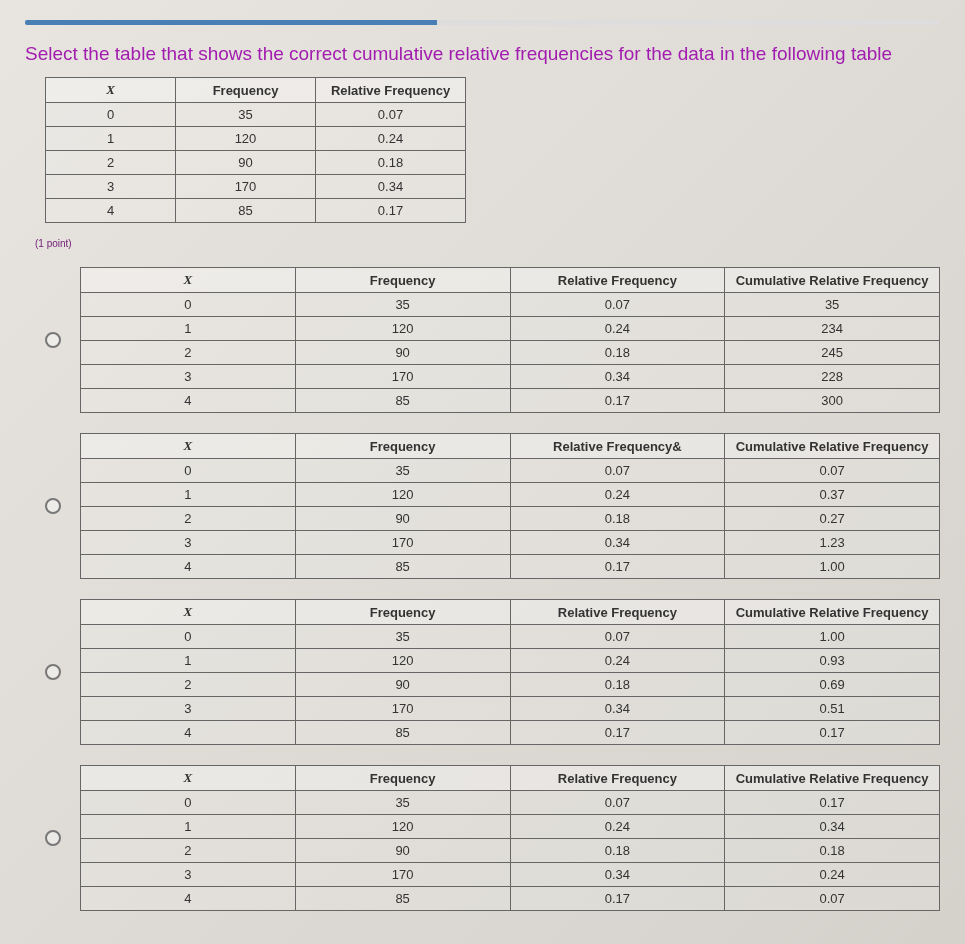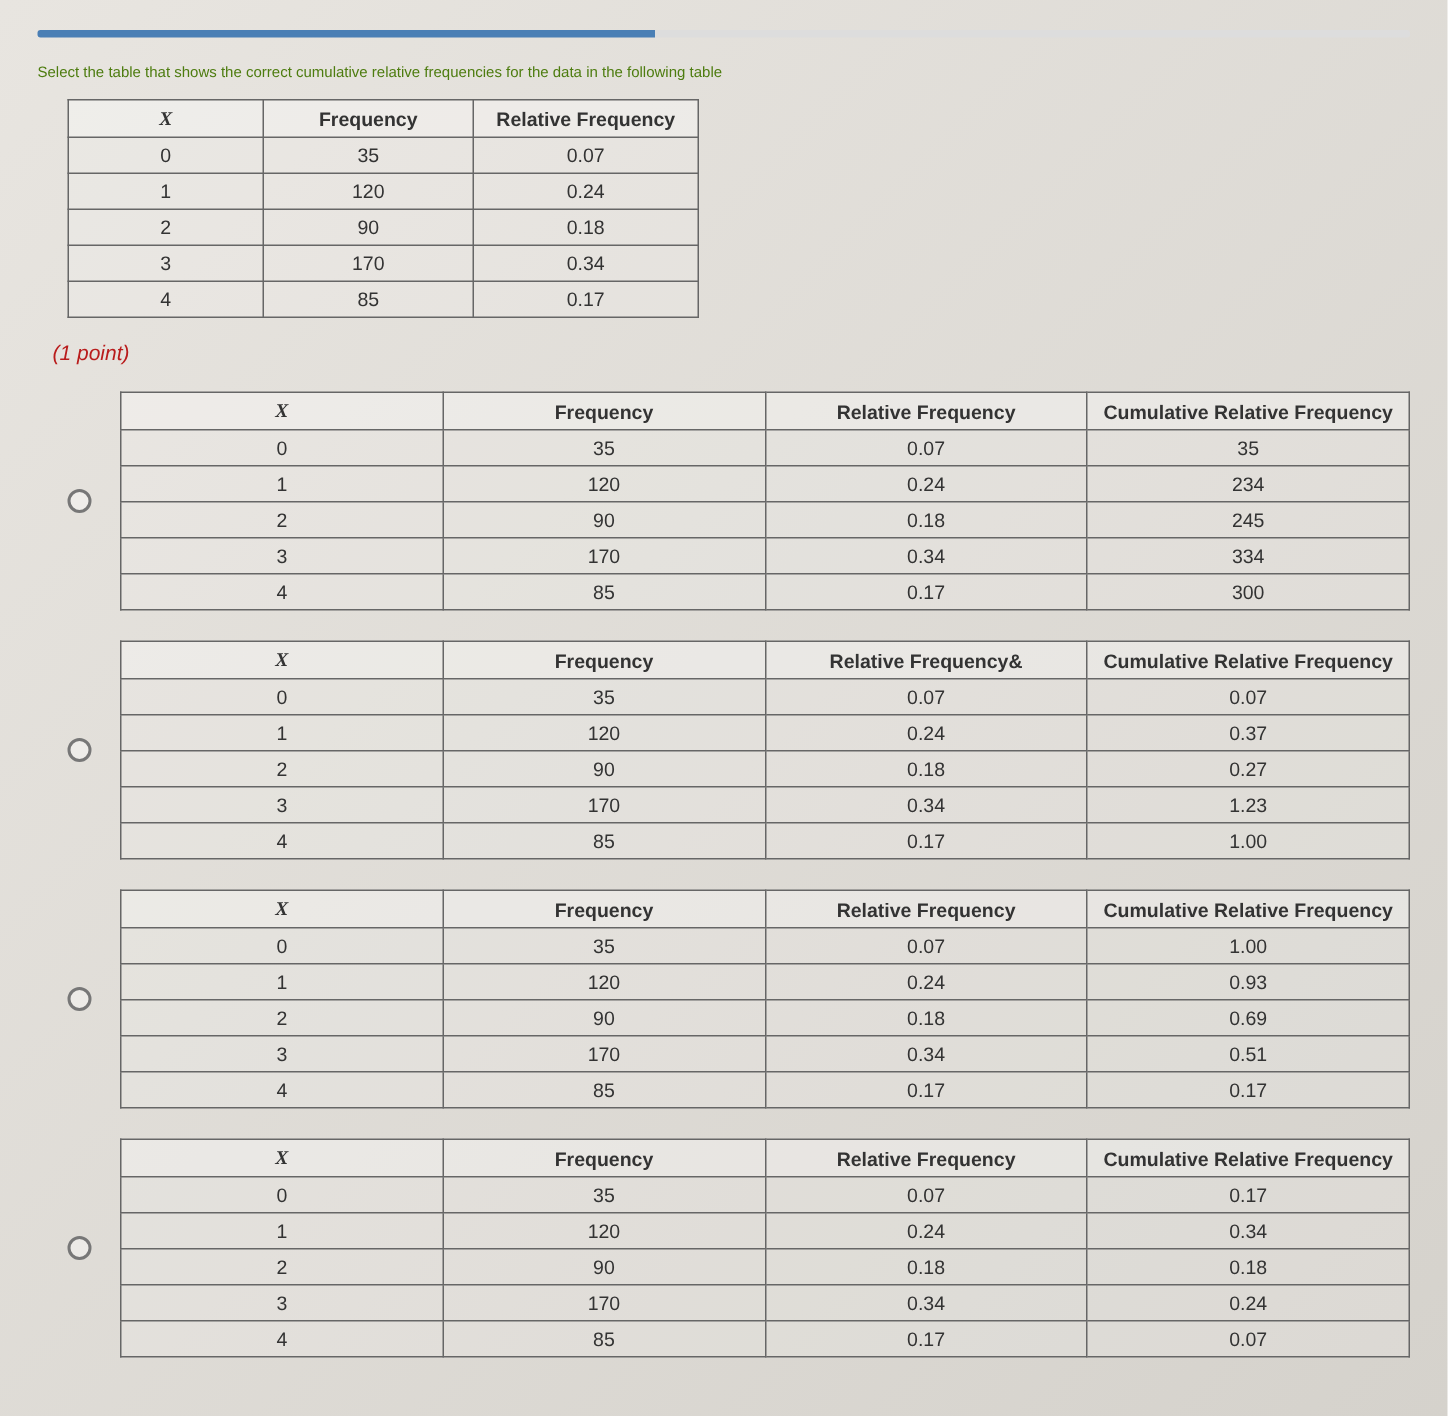"Select the table that shows" .question-text { color: #4d7c0f -> #a21caf; font-size: 10px -> 19px }
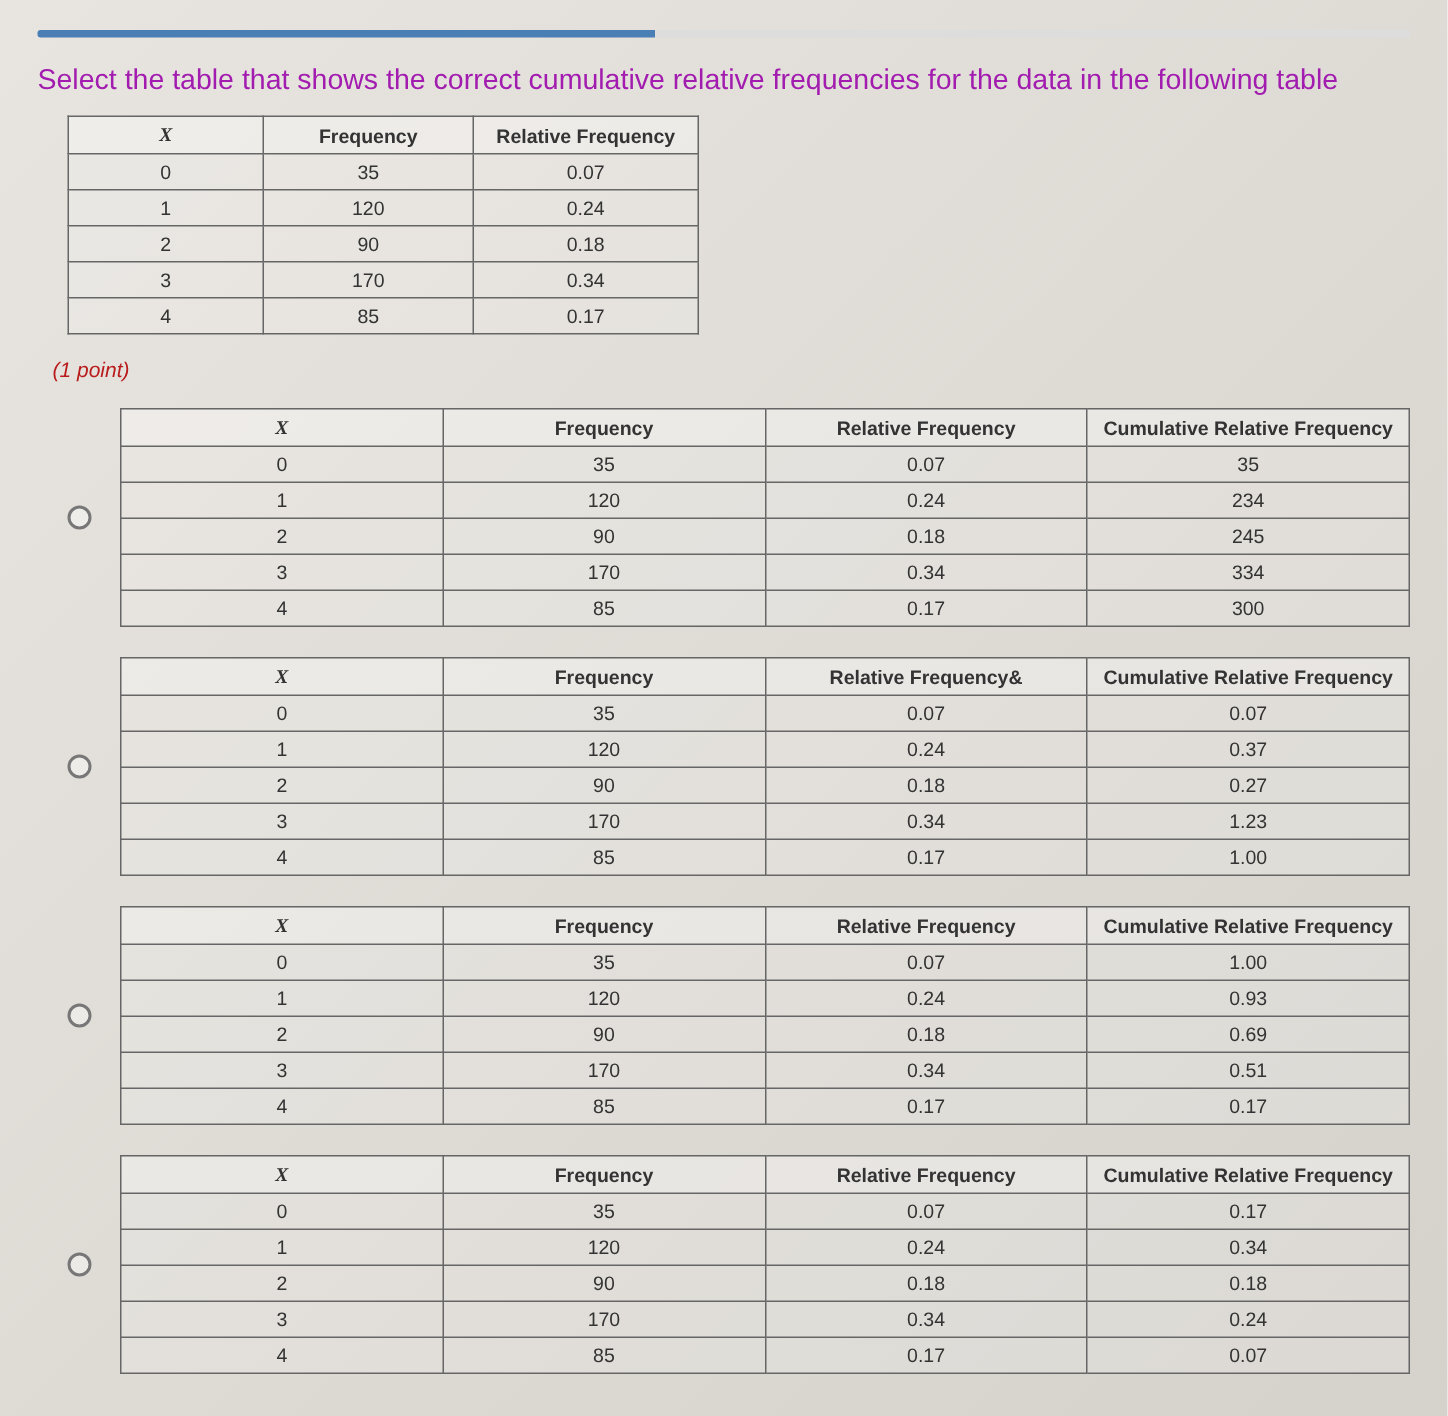"(1 point)" .points { color: #b91c1c -> #701a75; font-size: 14px -> 10px; font-style: italic -> none }
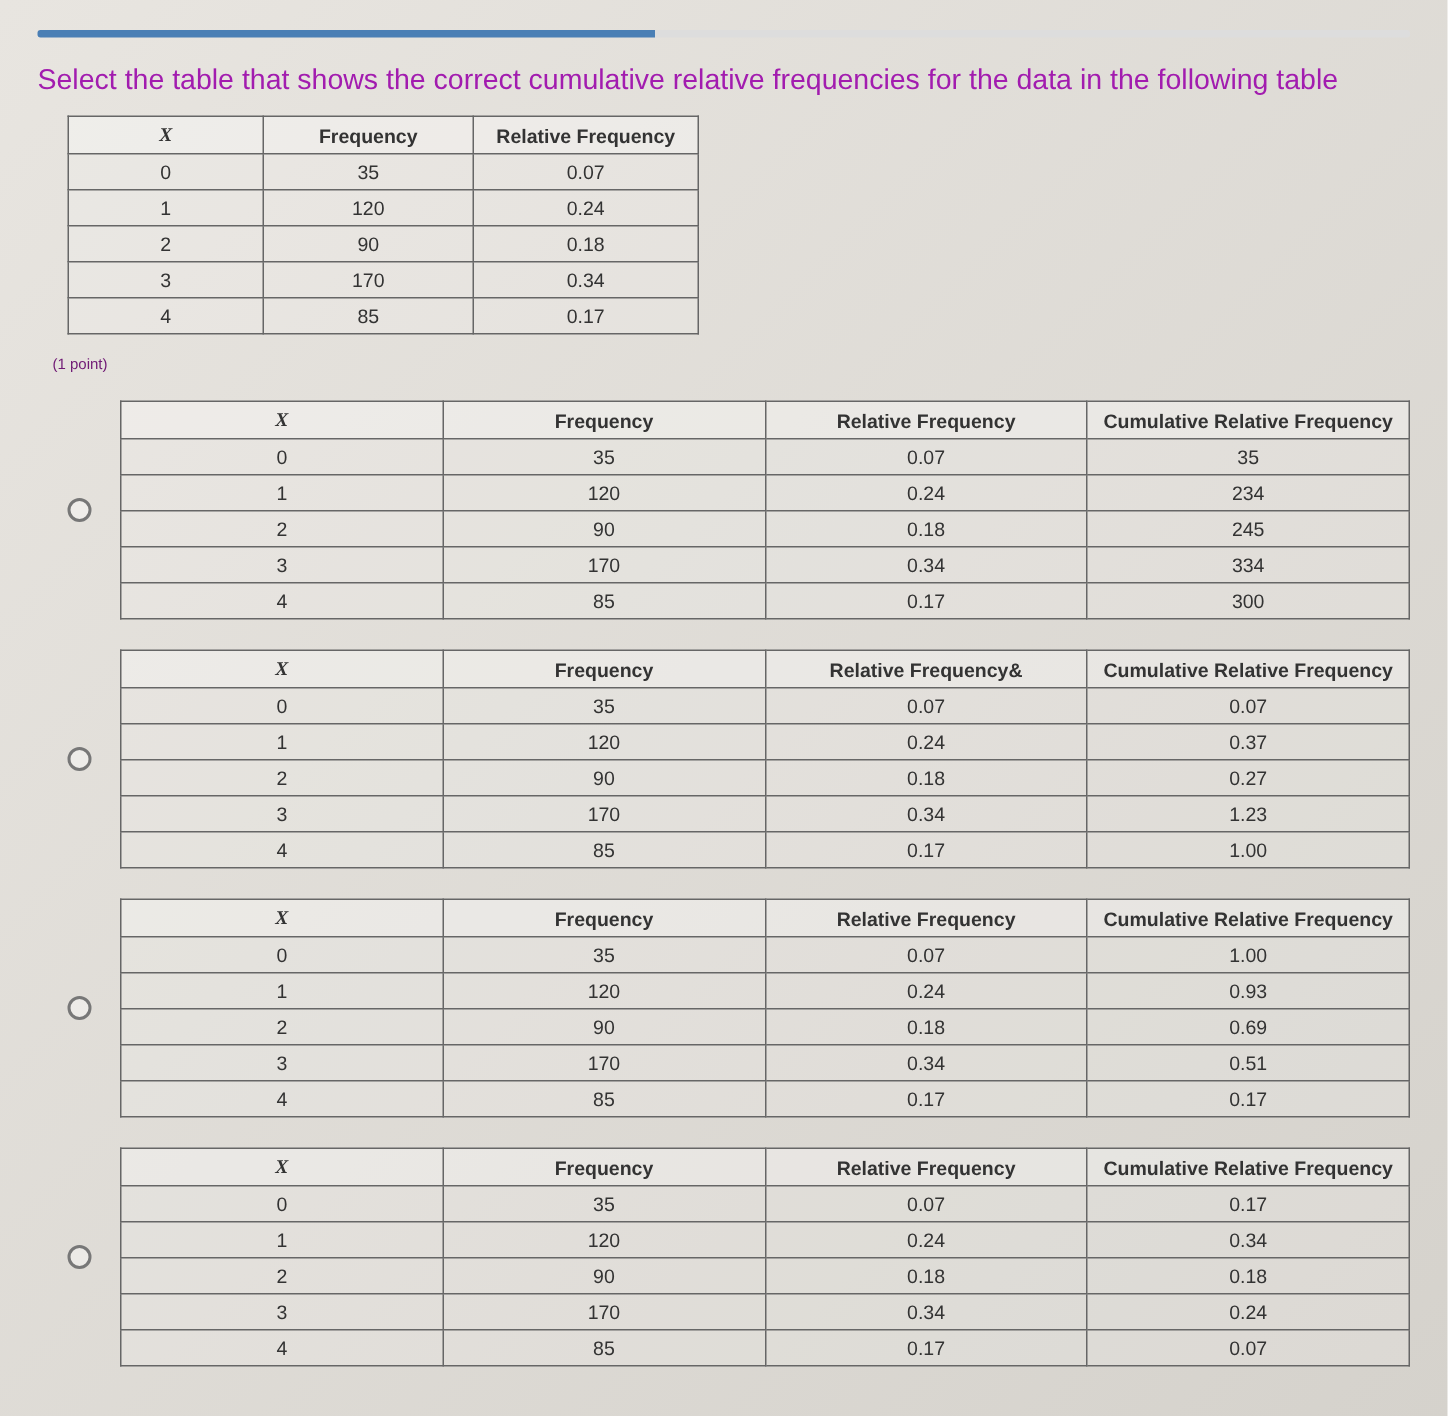"334" td { text: 334 -> 228 }
